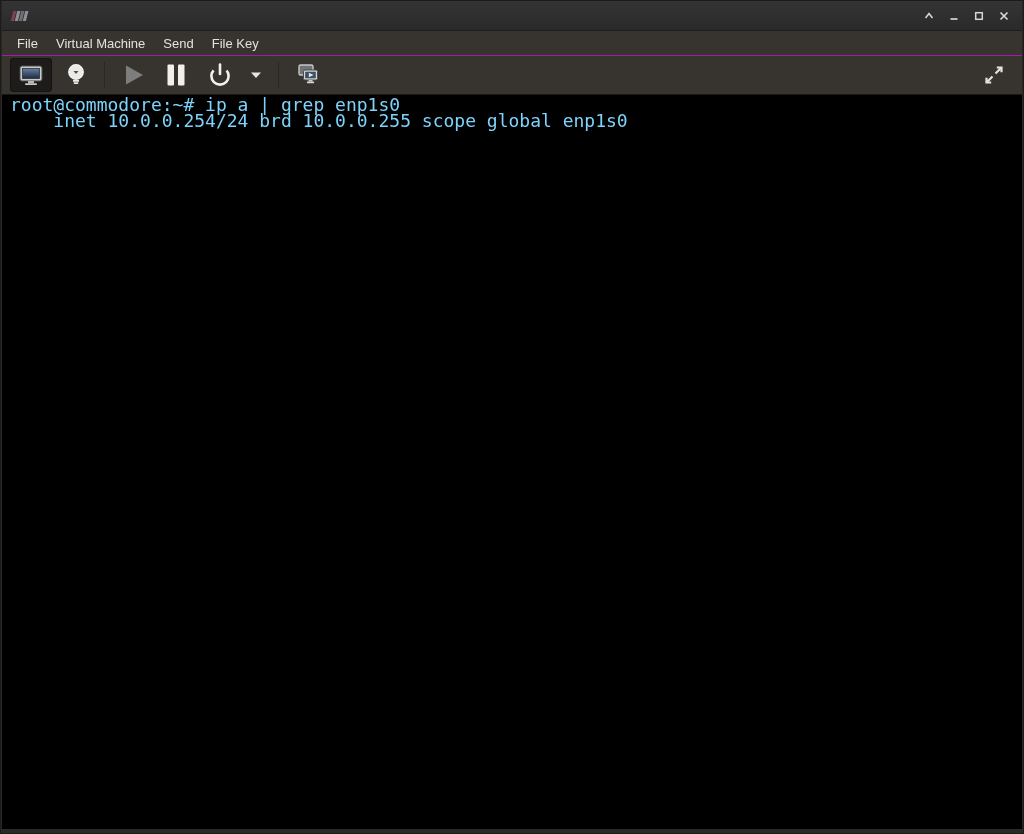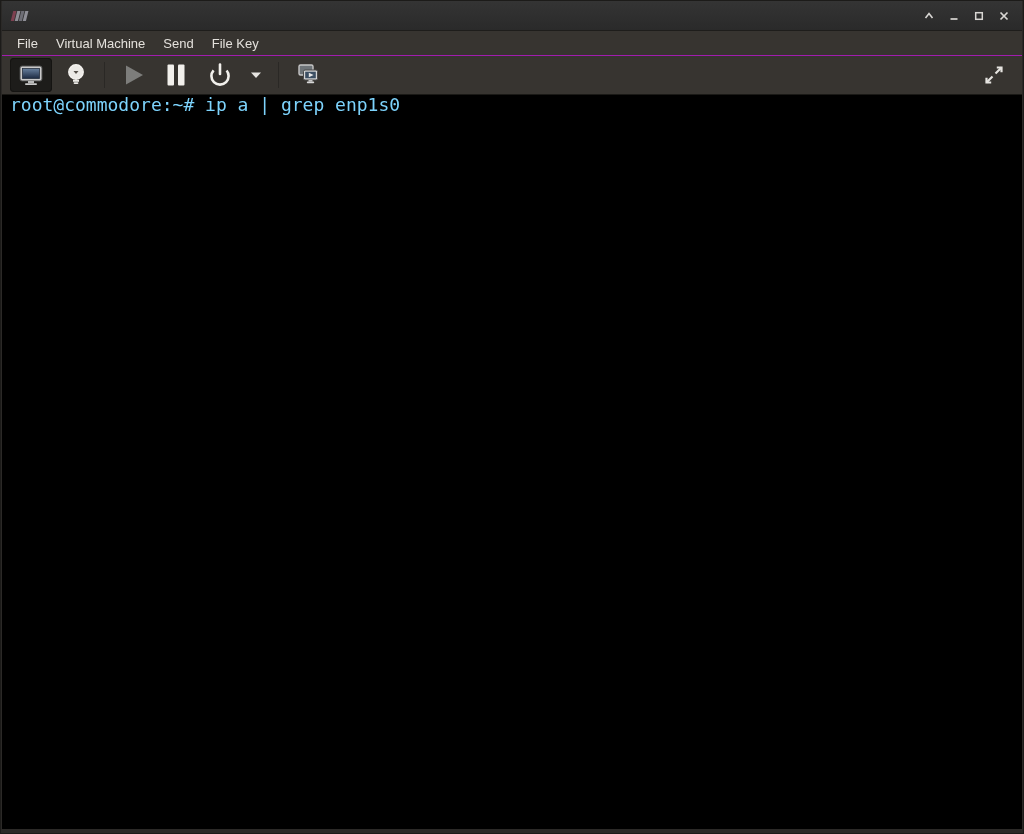"inet 10.0.0.254/24 brd 10.0.0.255 scope" div.term-line { html: none -> <div> inet 10.0.0.254/24 brd 10.0.0.255 scope global enp1s0</div> }
